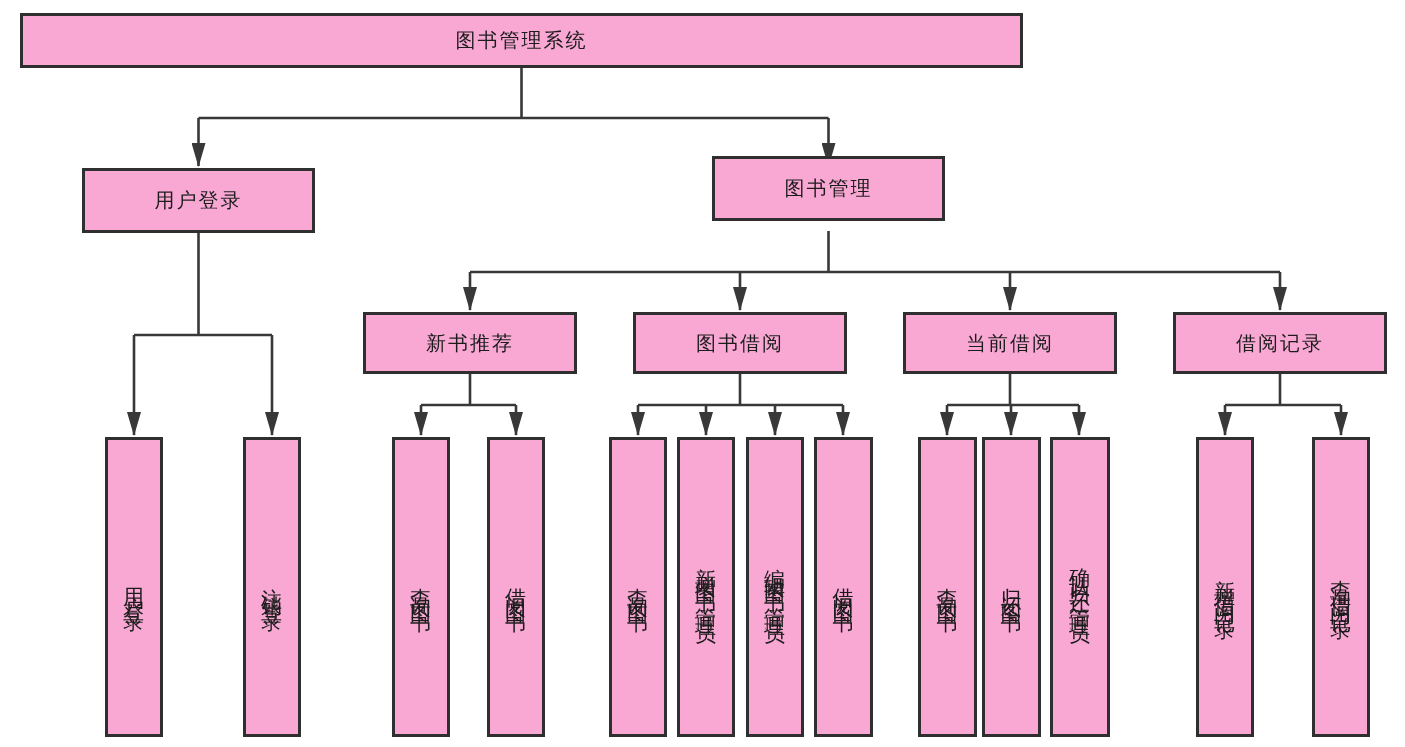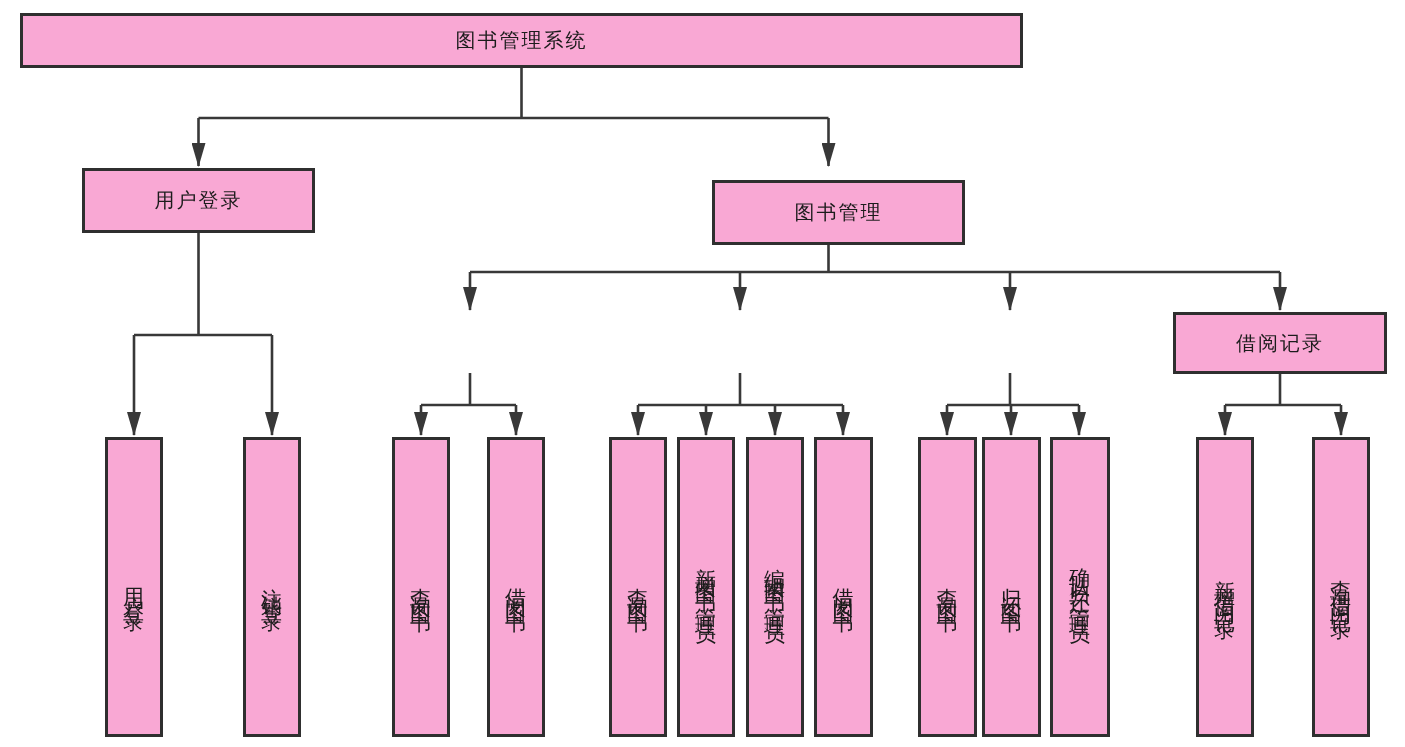"图书管理" div.node { top: 180px -> 156px; width: 253px -> 233px }
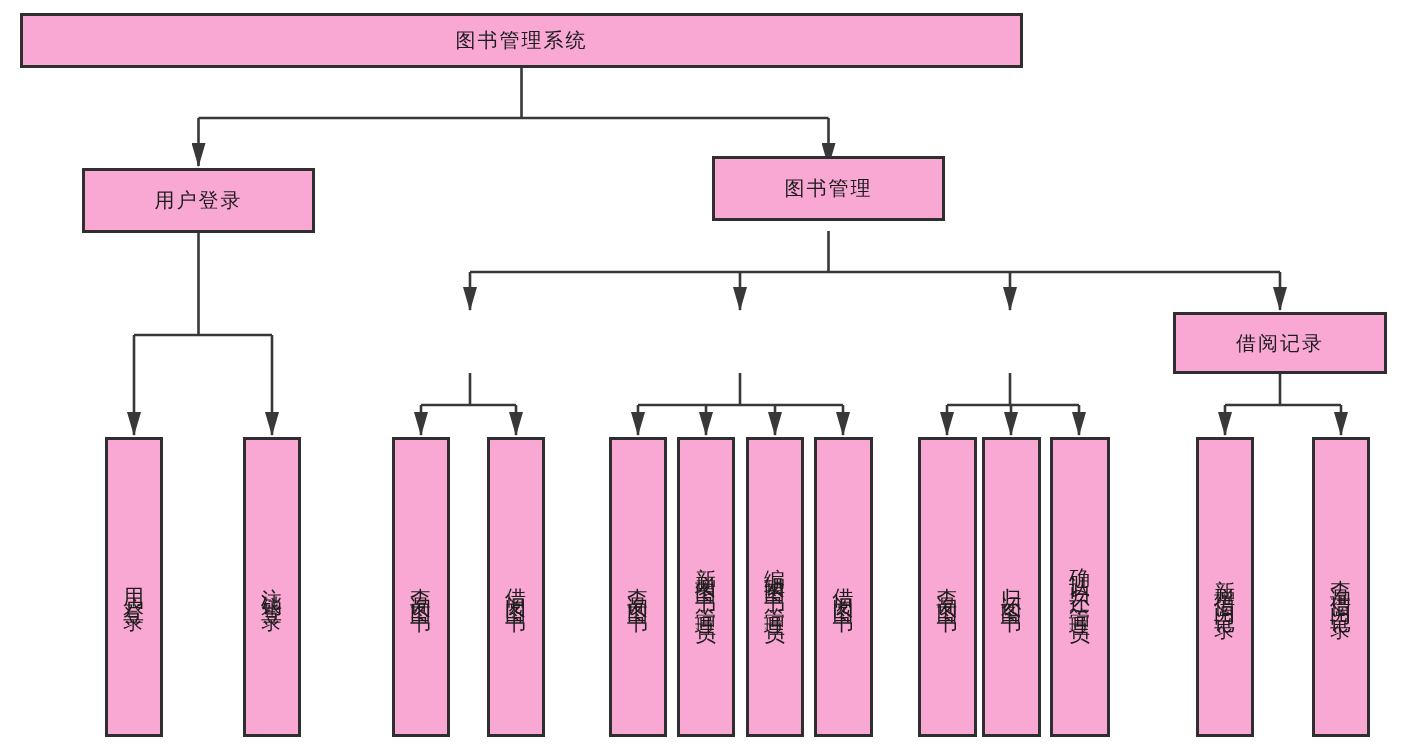"新书推荐" div.node { html: none -> <div> <span>新书推荐</span> </div> }
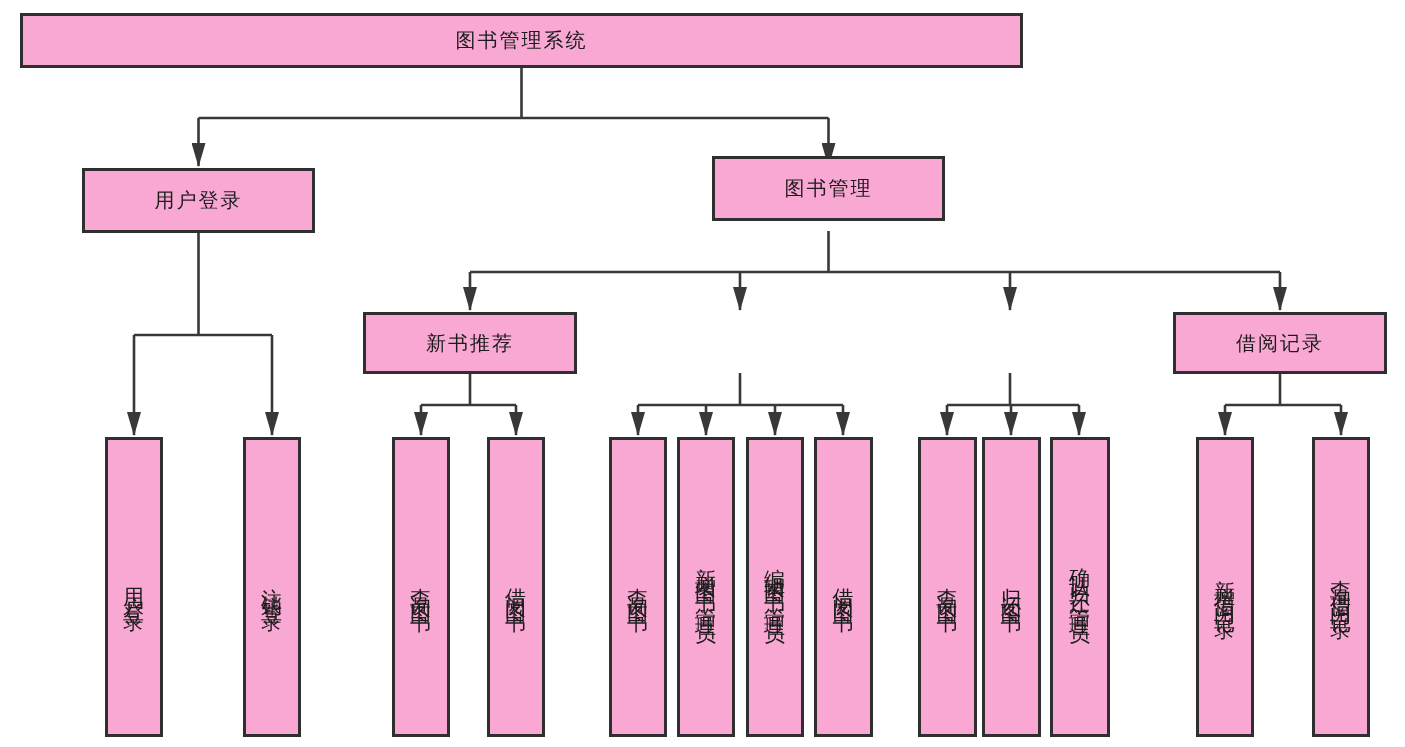"图书借阅" div.node { html: none -> <div> <span>图书借阅</span> </div> }
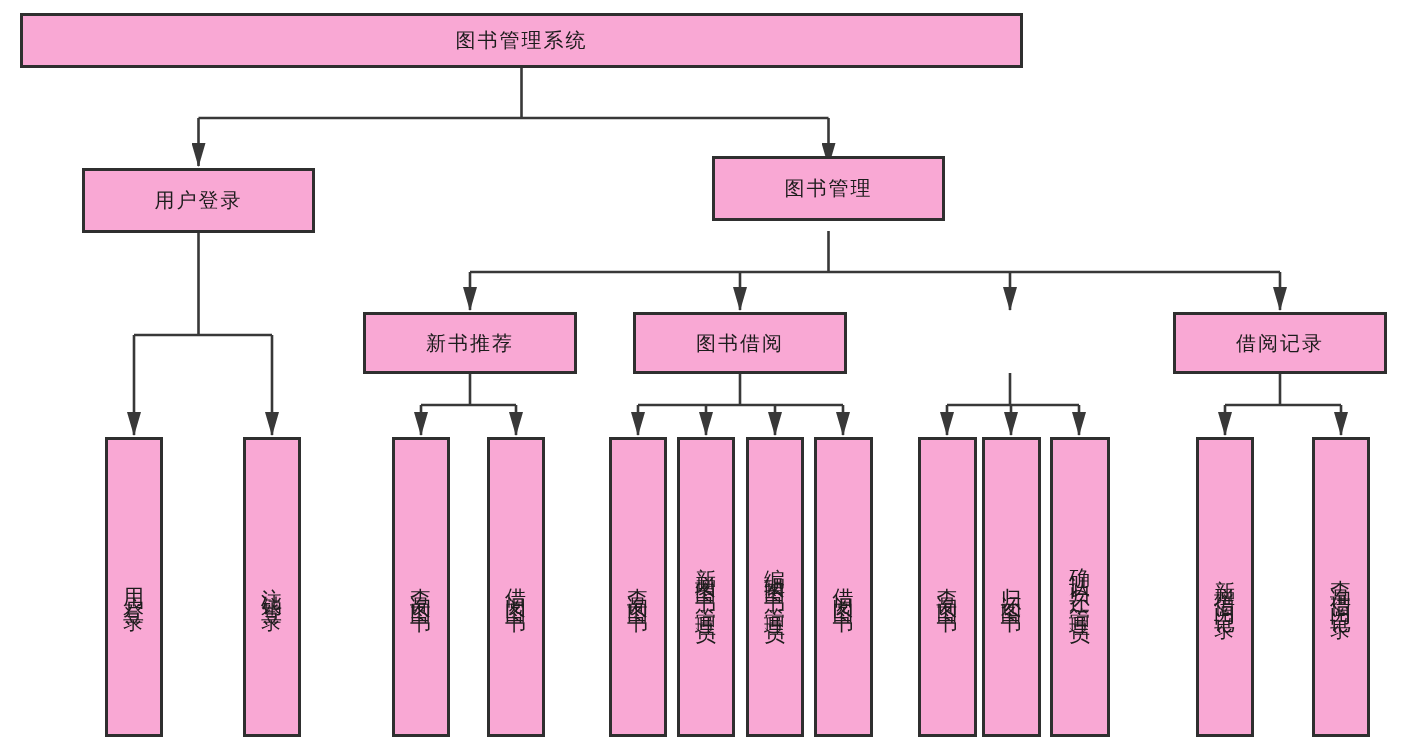"当前借阅" div.node { html: none -> <div> <span>当前借阅</span> </div> }
